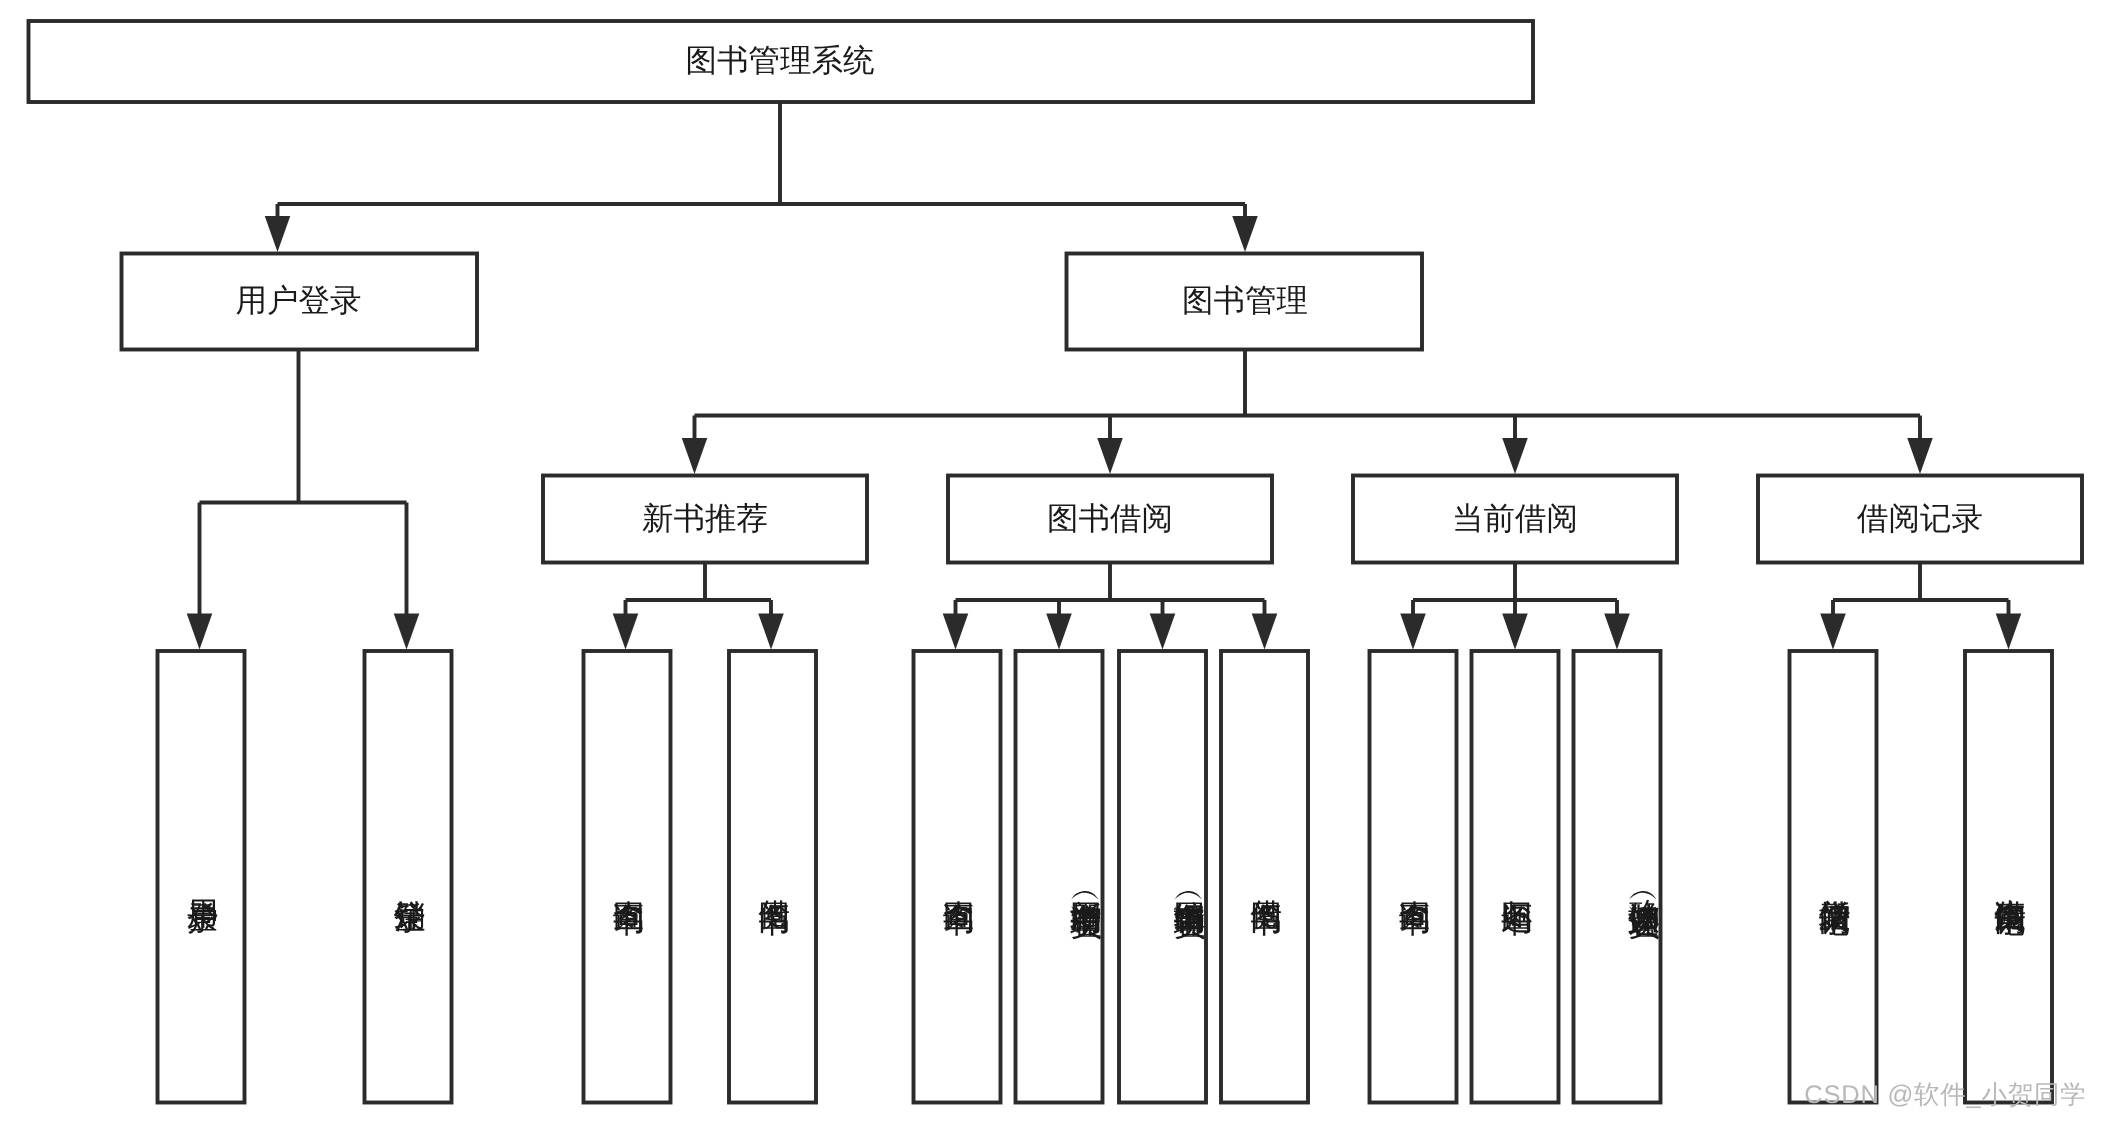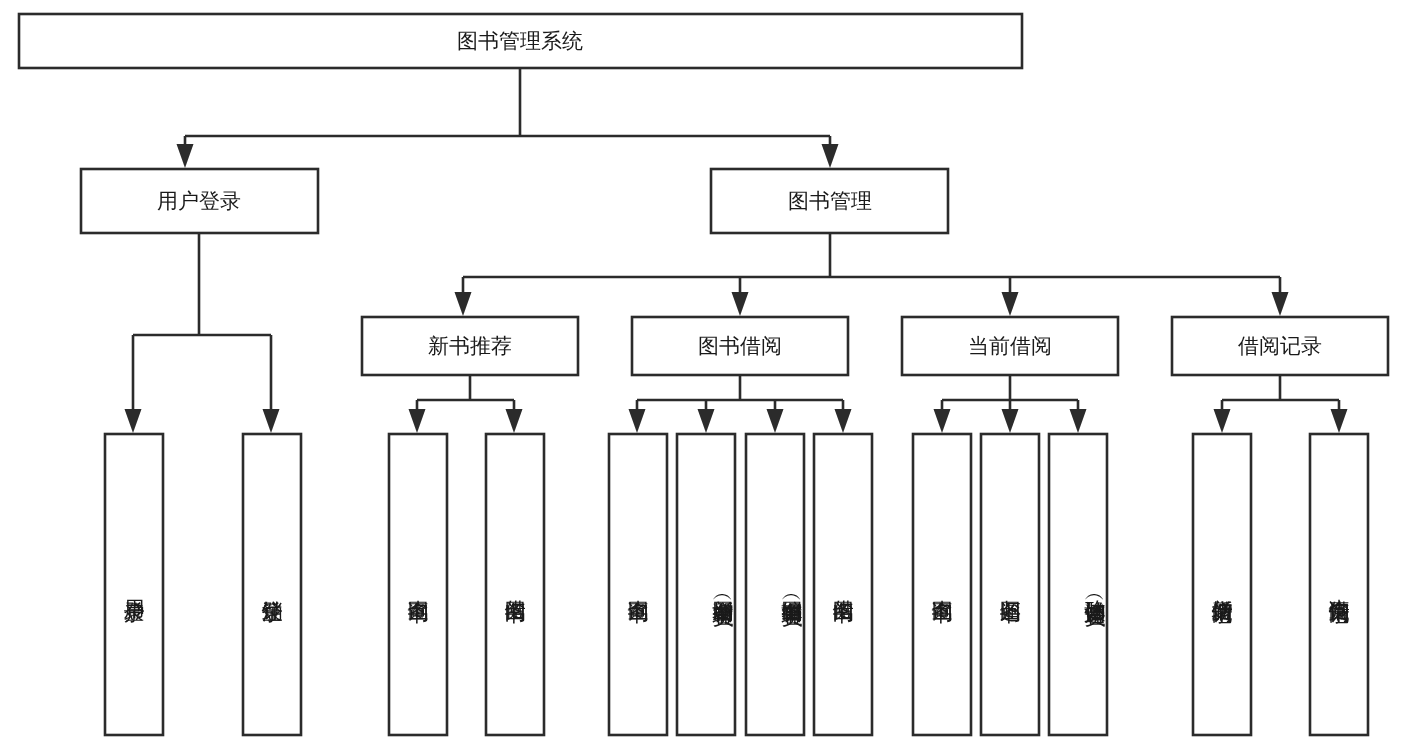"CSDN @软件_小贺同学" div.watermark { html: none -> <div>CSDN @软件_小贺同学</div> }
